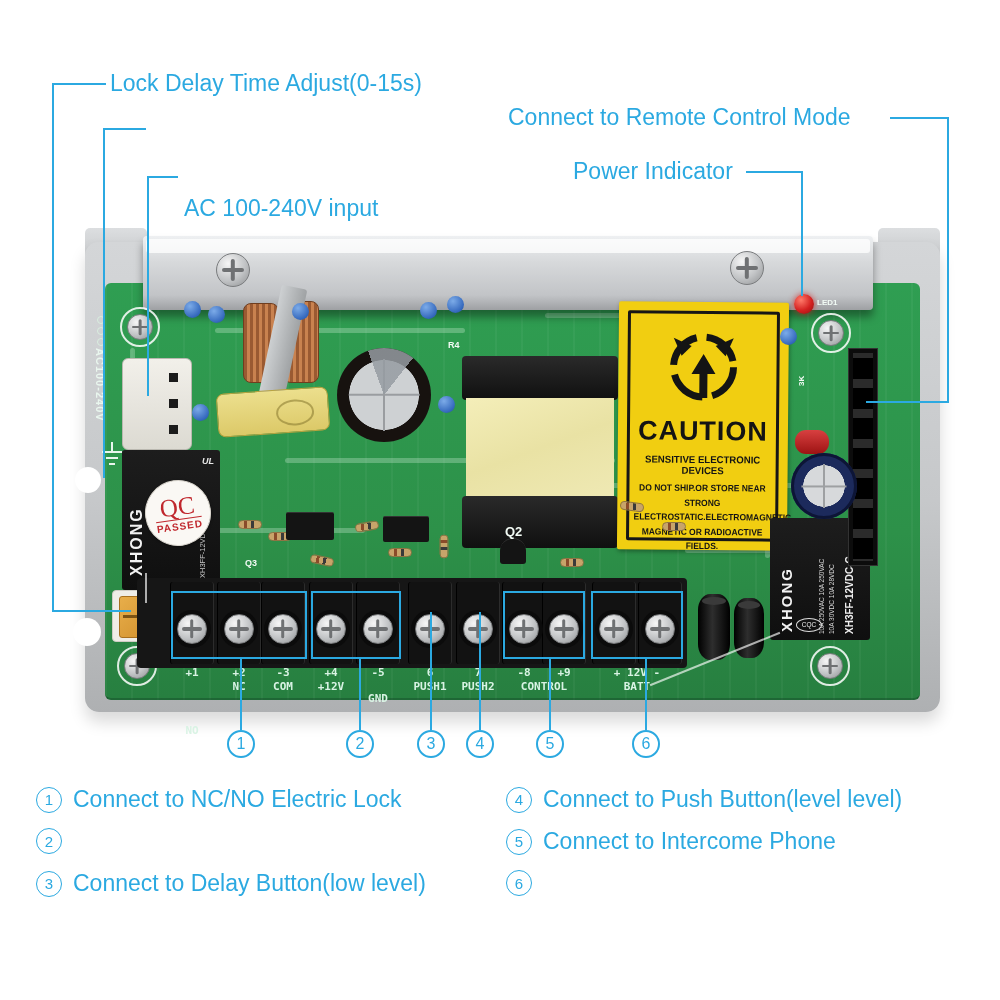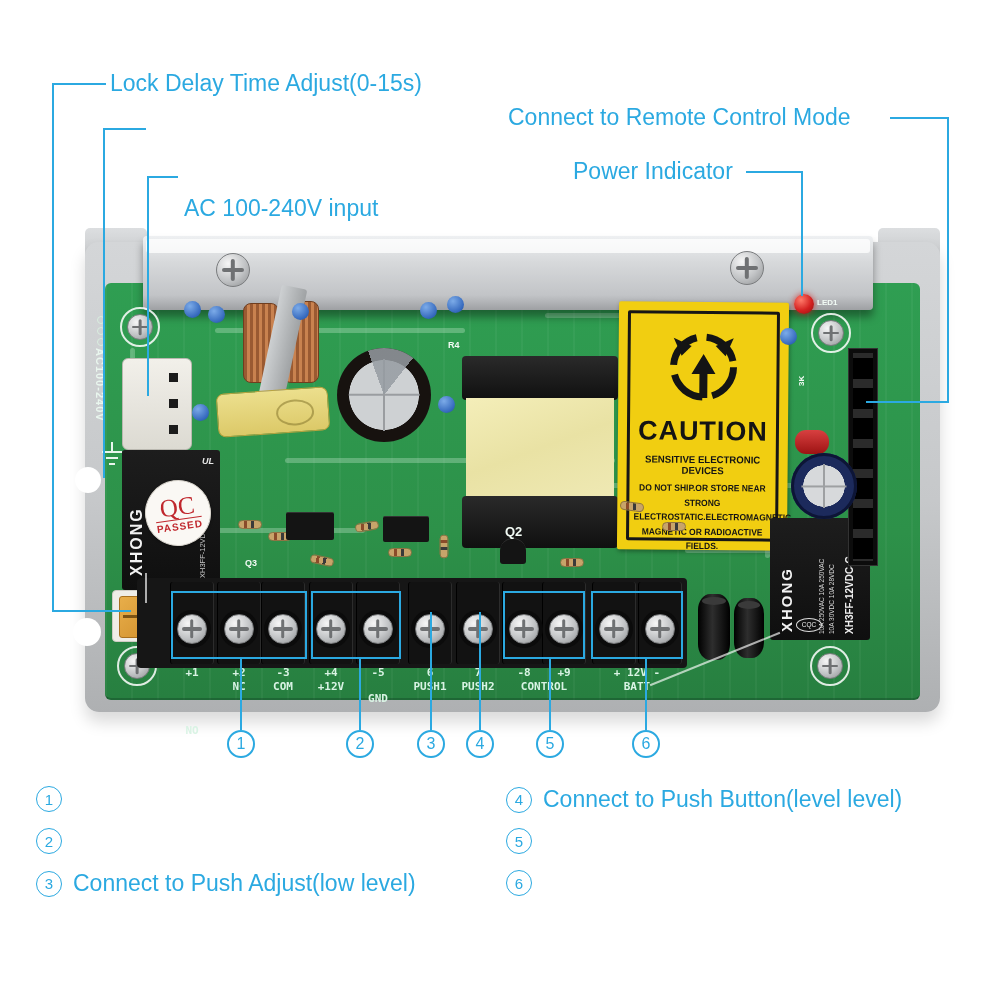"Connect to NC/NO Electric Lock" span { html: none -> <span>Connect to NC/NO Electric Lock</span> }
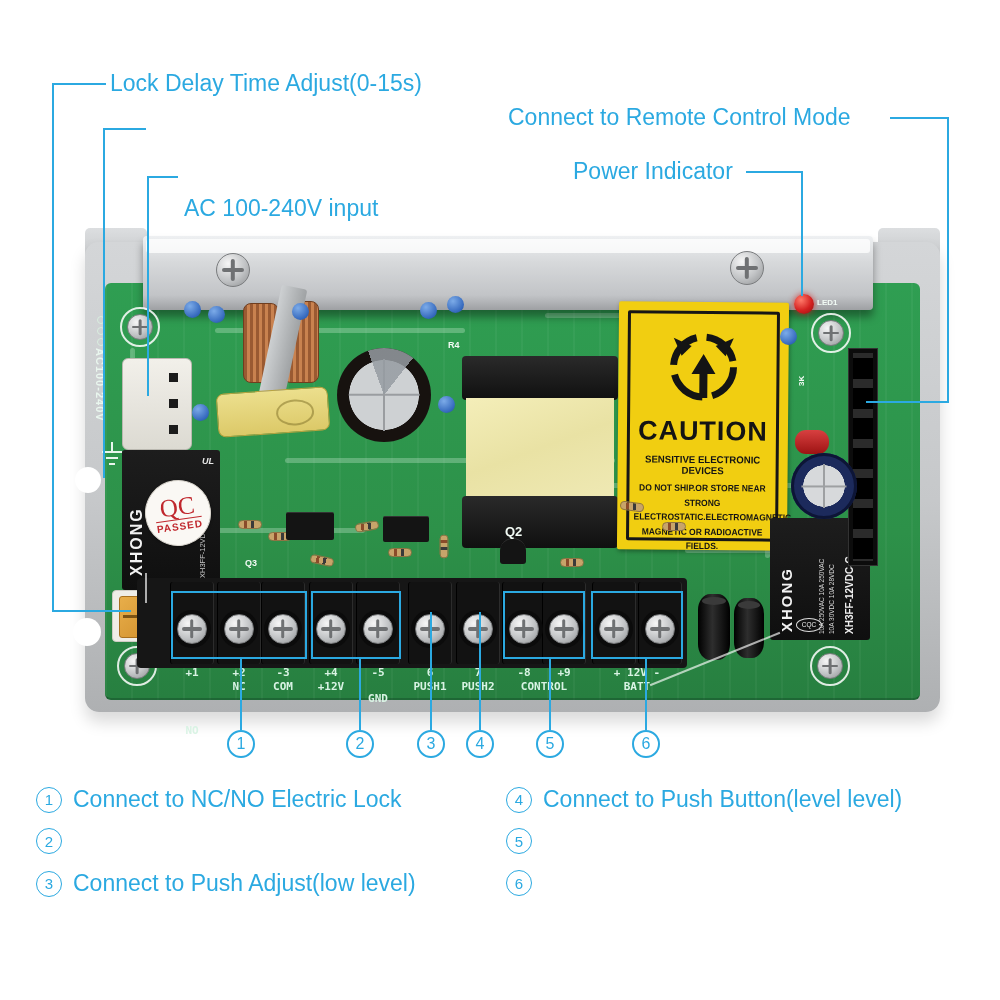"Connect to Intercome Phone" span { html: none -> <span>Connect to Intercome Phone</span> }
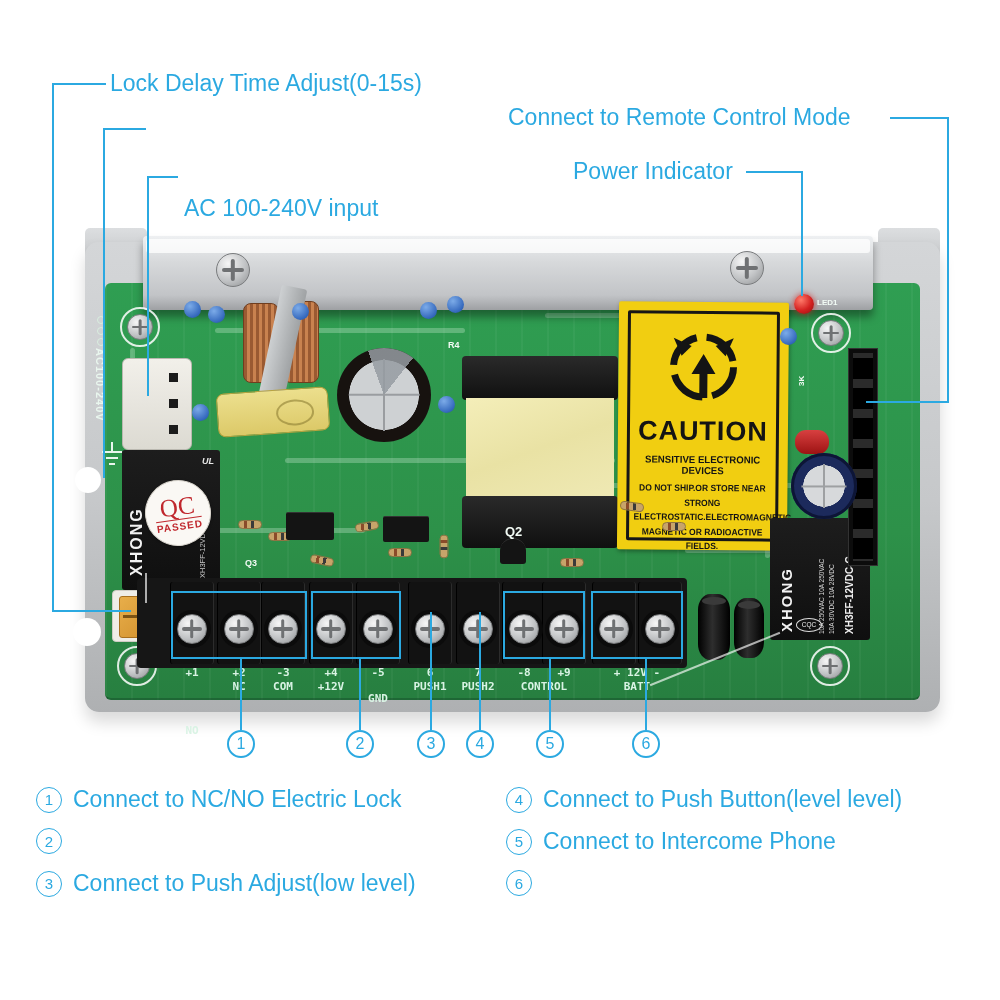"Connect to Push Adjust(low level)" span { text: Push Adjust -> Delay Button }
